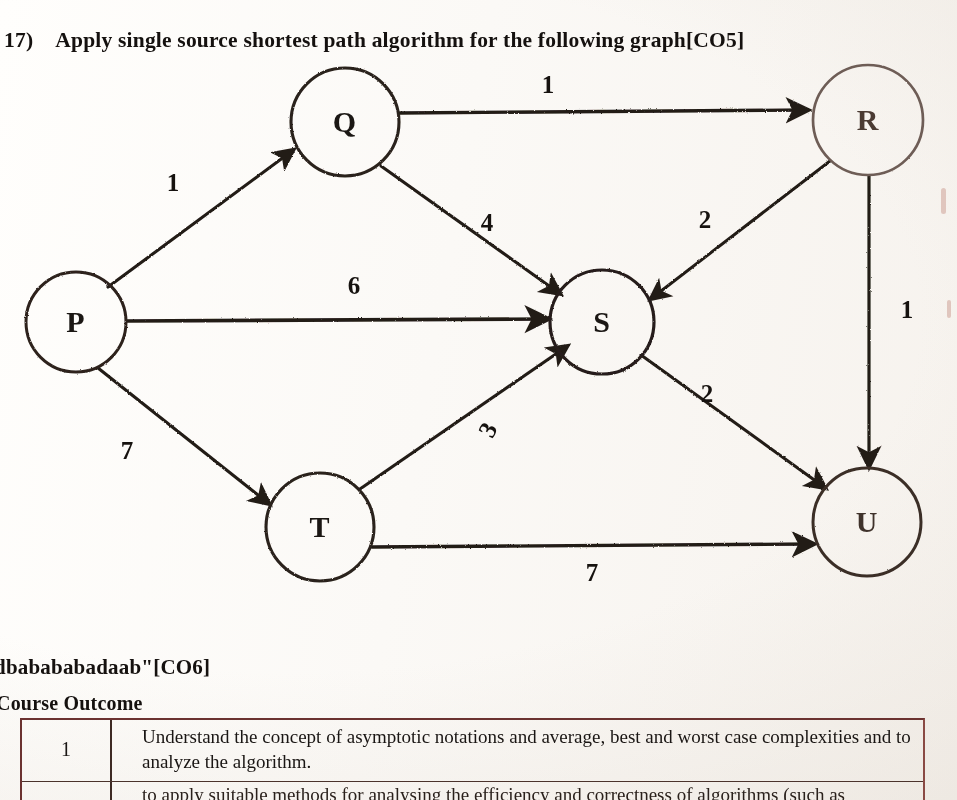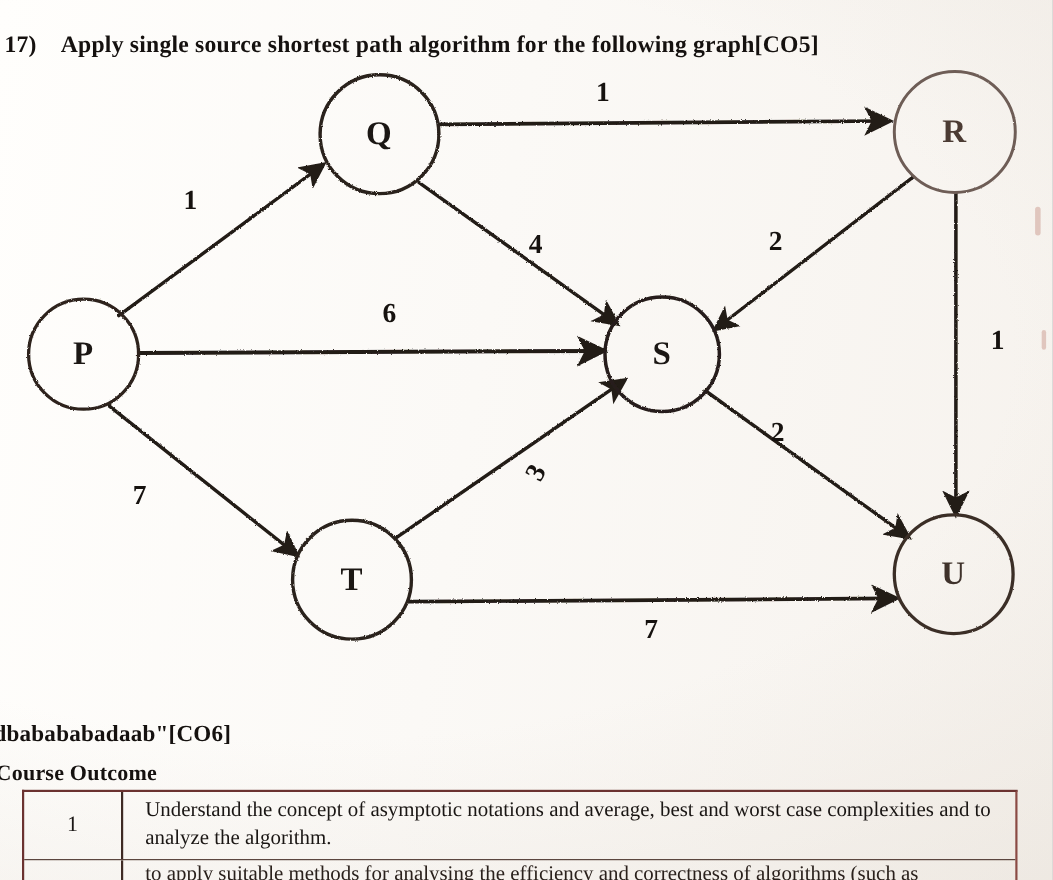"Understand the concept of asymptotic" .co-text { padding: 4px 0 0 20px -> 4px 0 0 30px }
